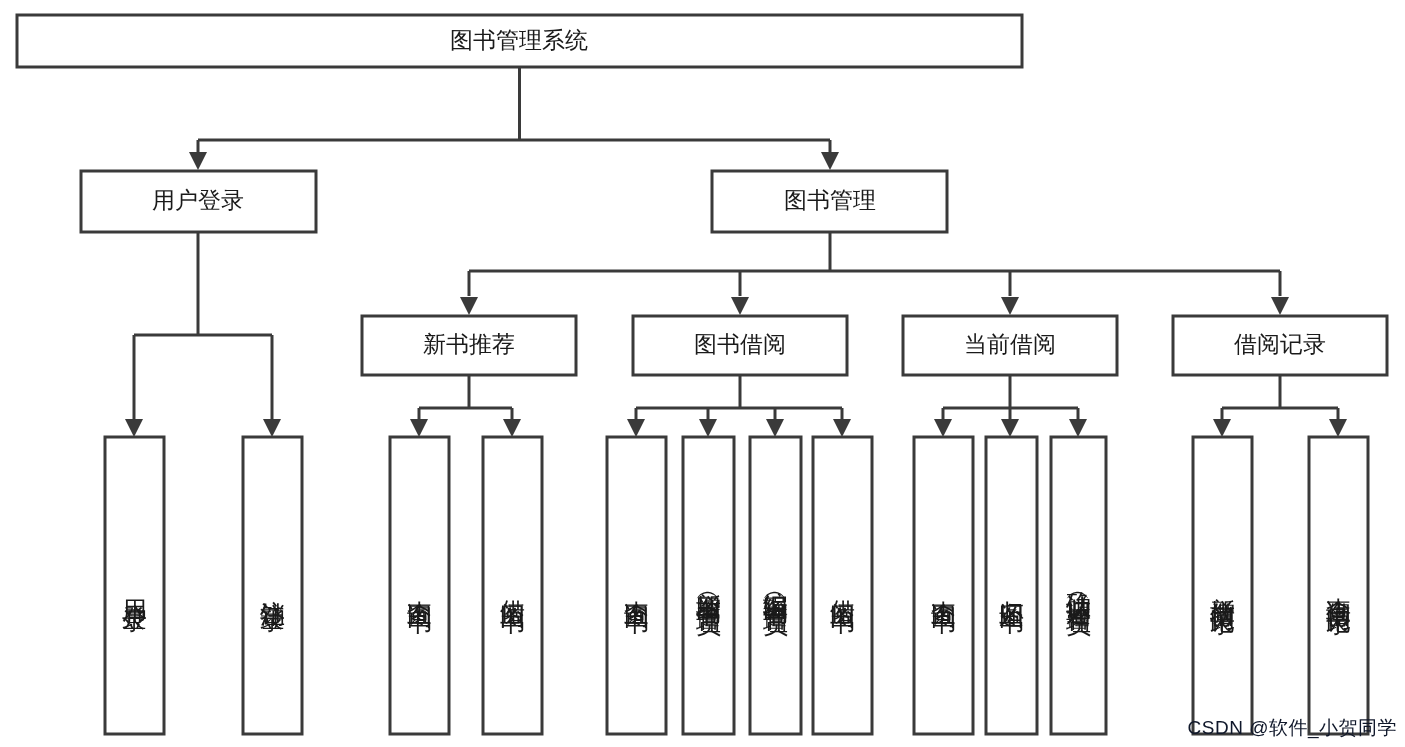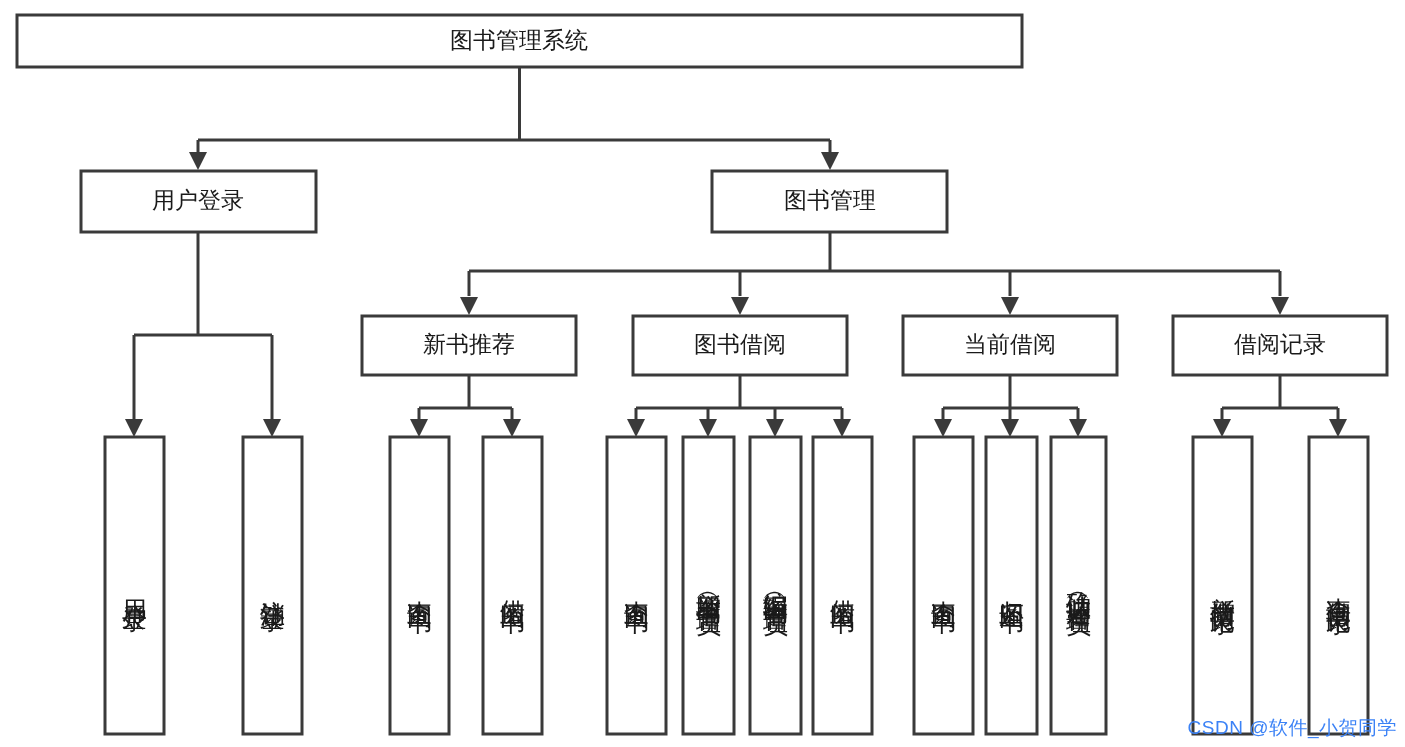"CSDN @软件_小贺同学" .watermark { color: #3b82f6 -> #0f172a }
